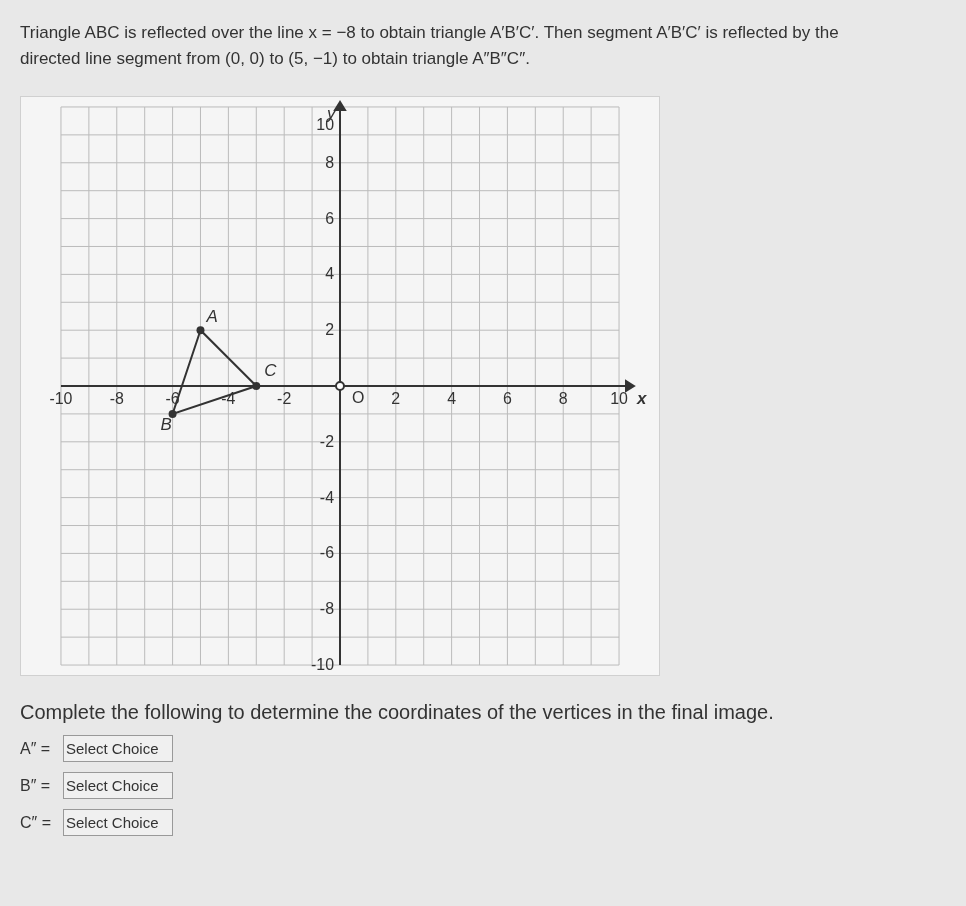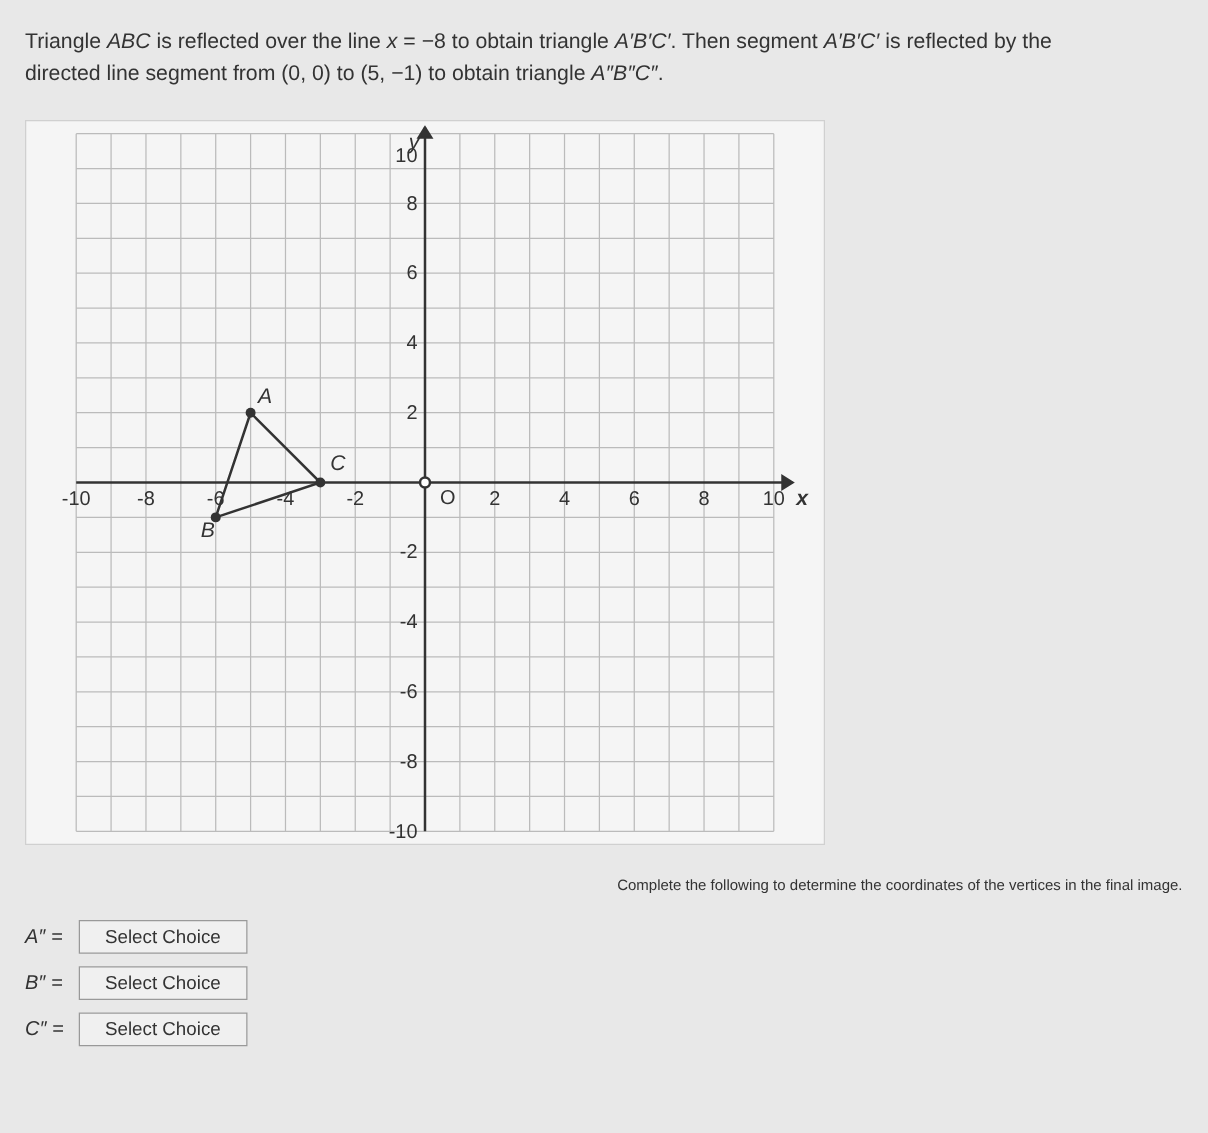"ABC" .italic { font-style: italic -> none }
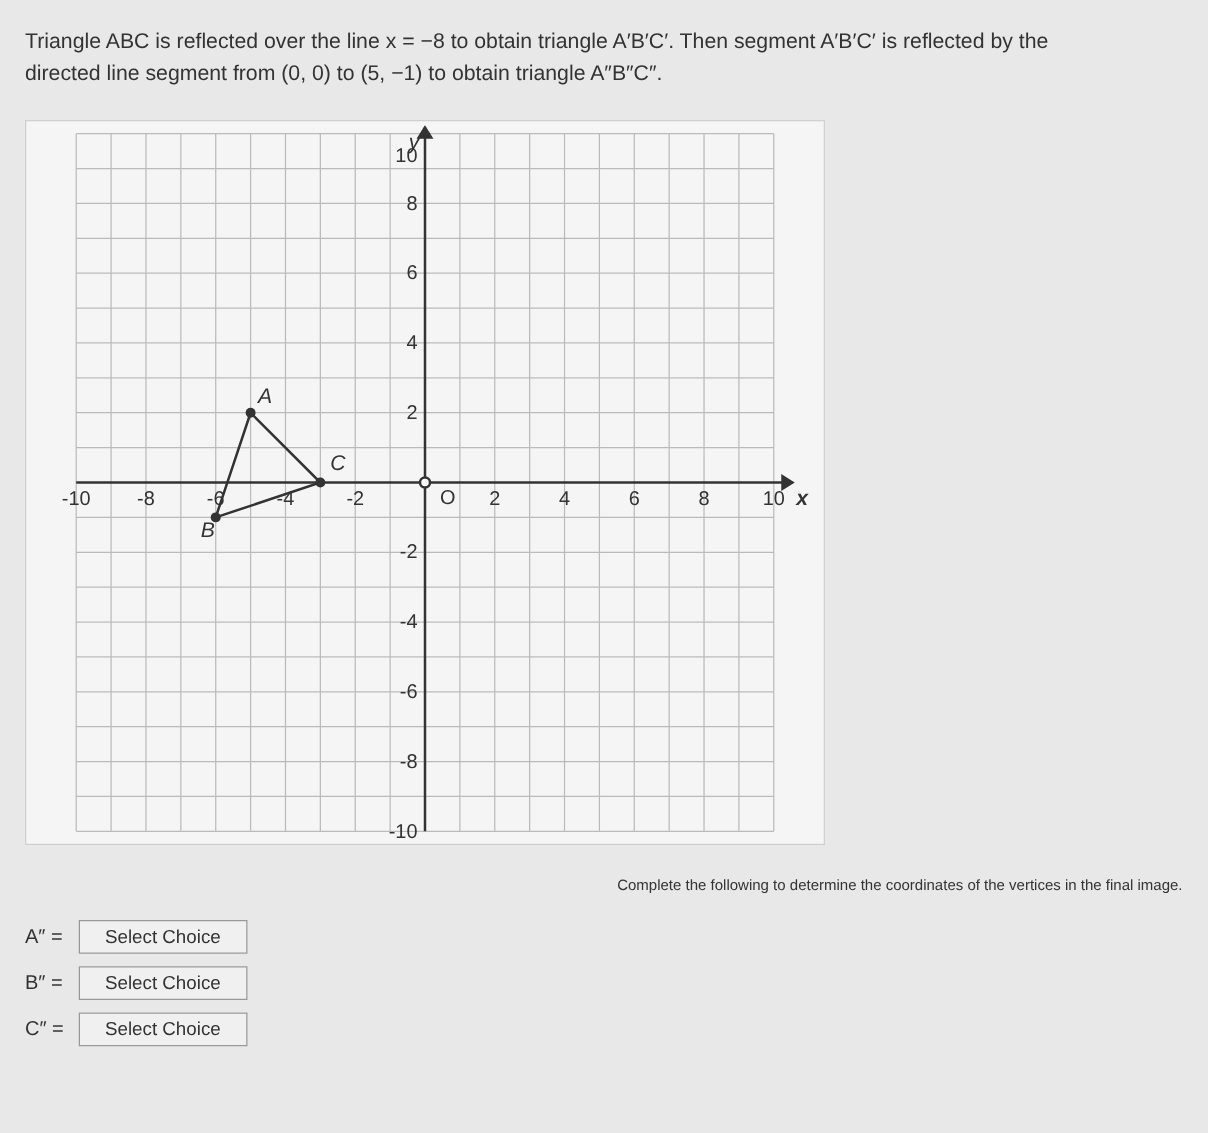"Complete the following to determine" .complete-text { font-size: 12px -> 20px; margin-bottom: 21px -> 11px; text-align: right -> none }
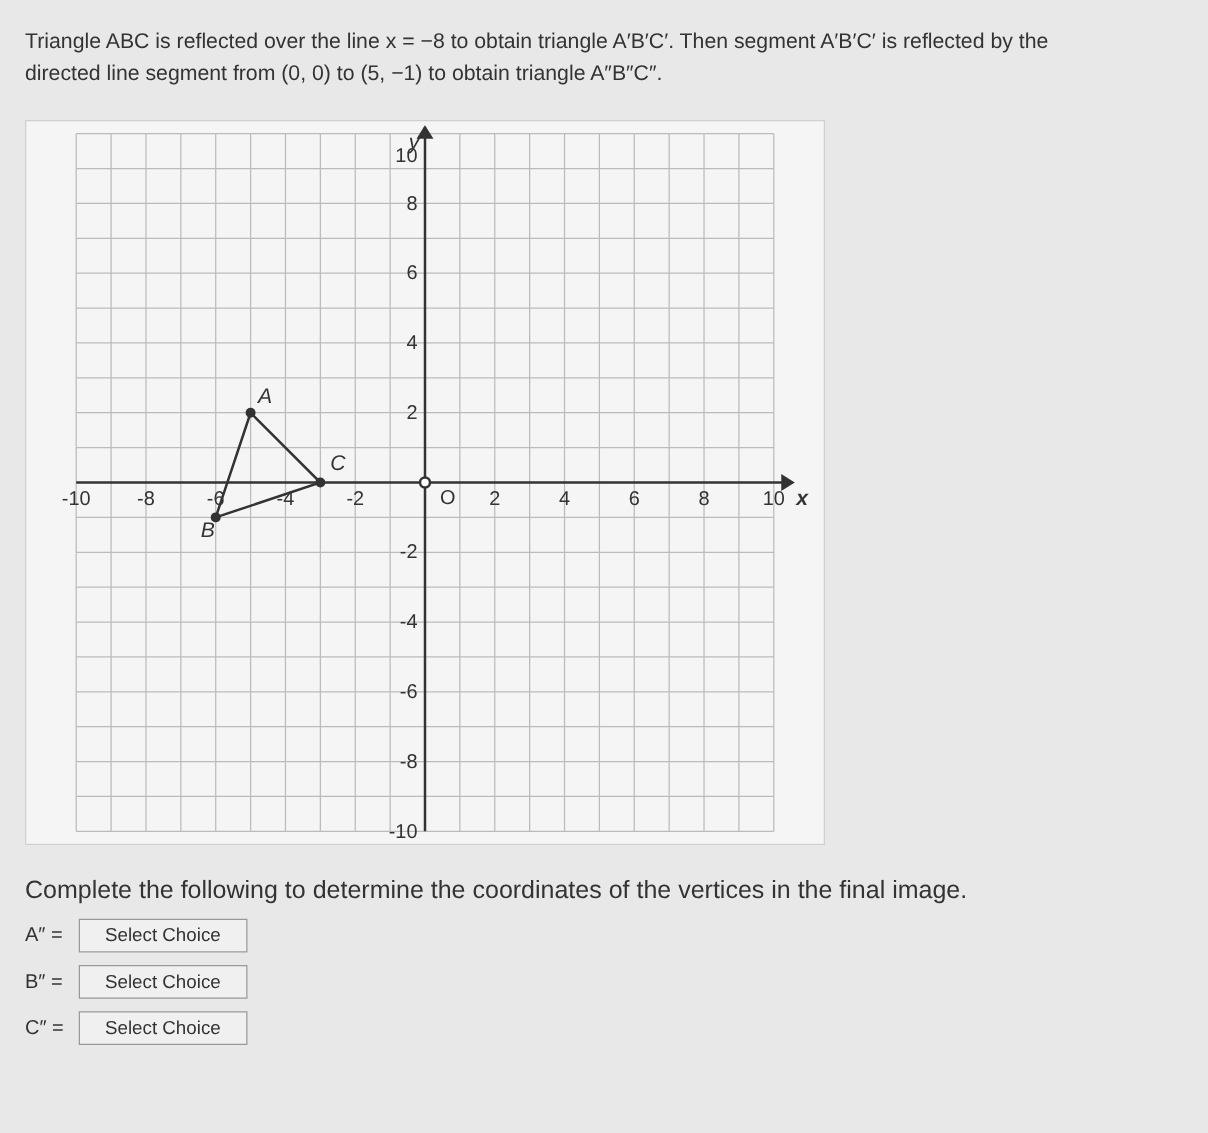"Select Choice" .select-choice { padding: 4px 20px -> 4px 2px }
